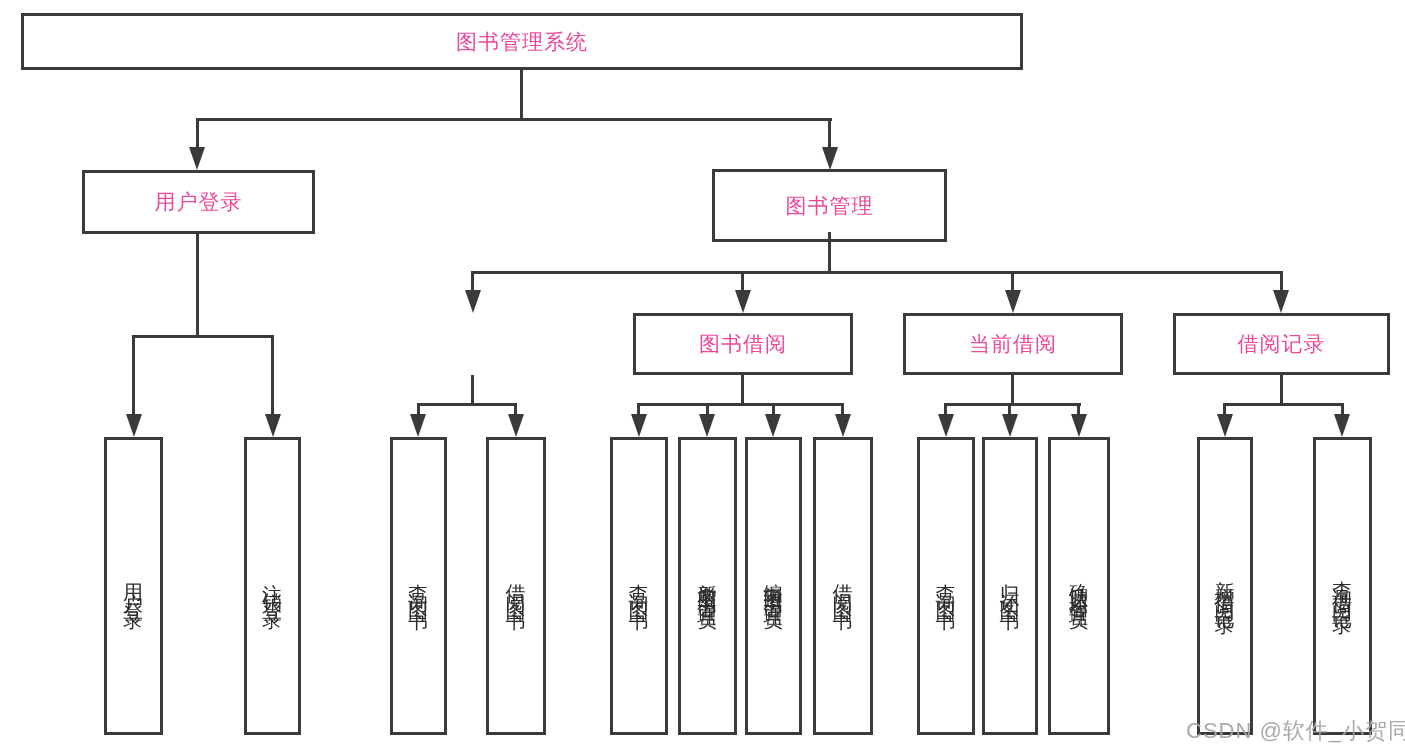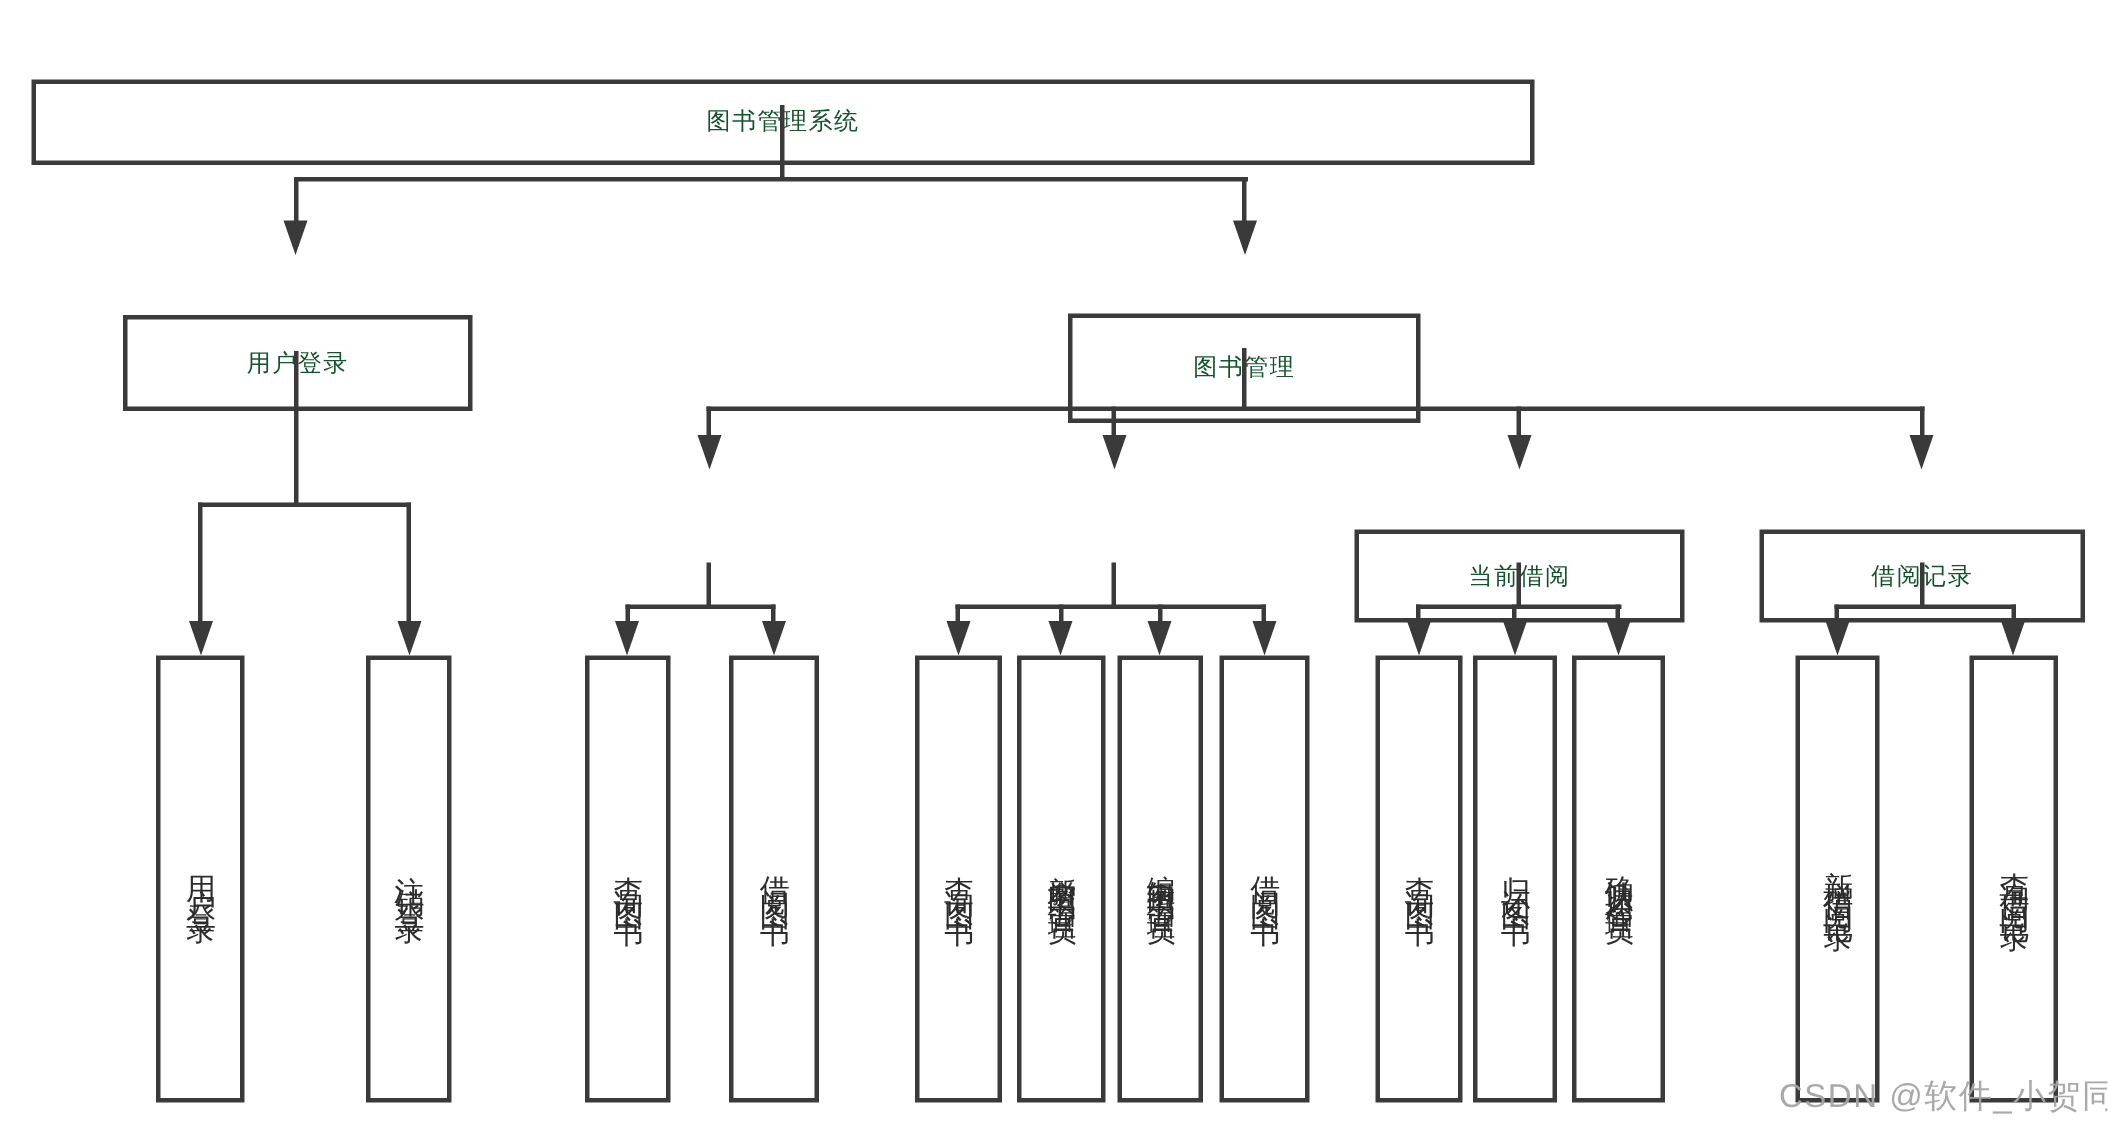"图书管理系统" .node { color: #14532d -> #ec4899; font-size: 16px -> 21px; margin-top: 40px -> none }
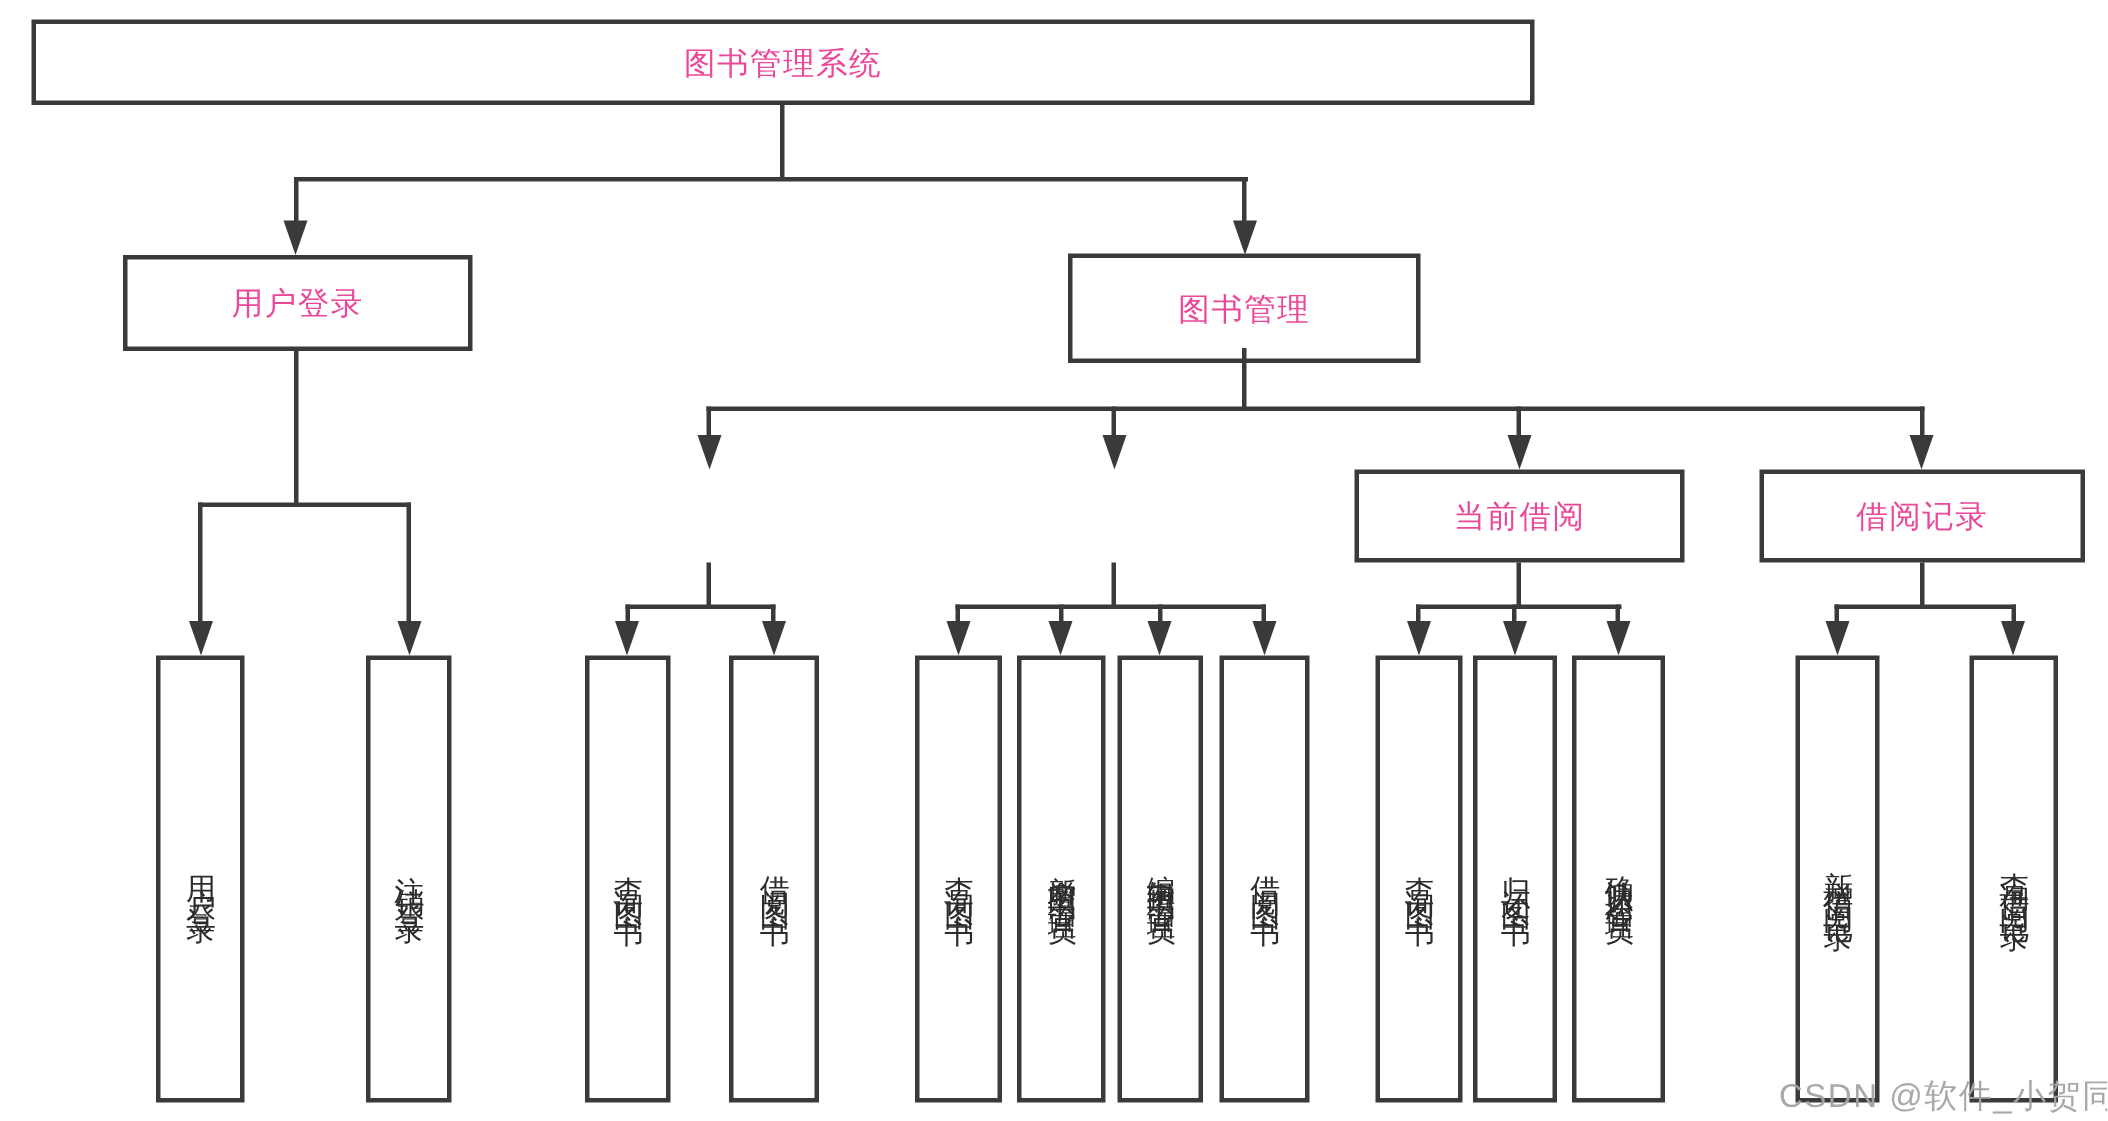"图书借阅" div.node { html: none -> <div> <span>图书借阅</span> </div> }
